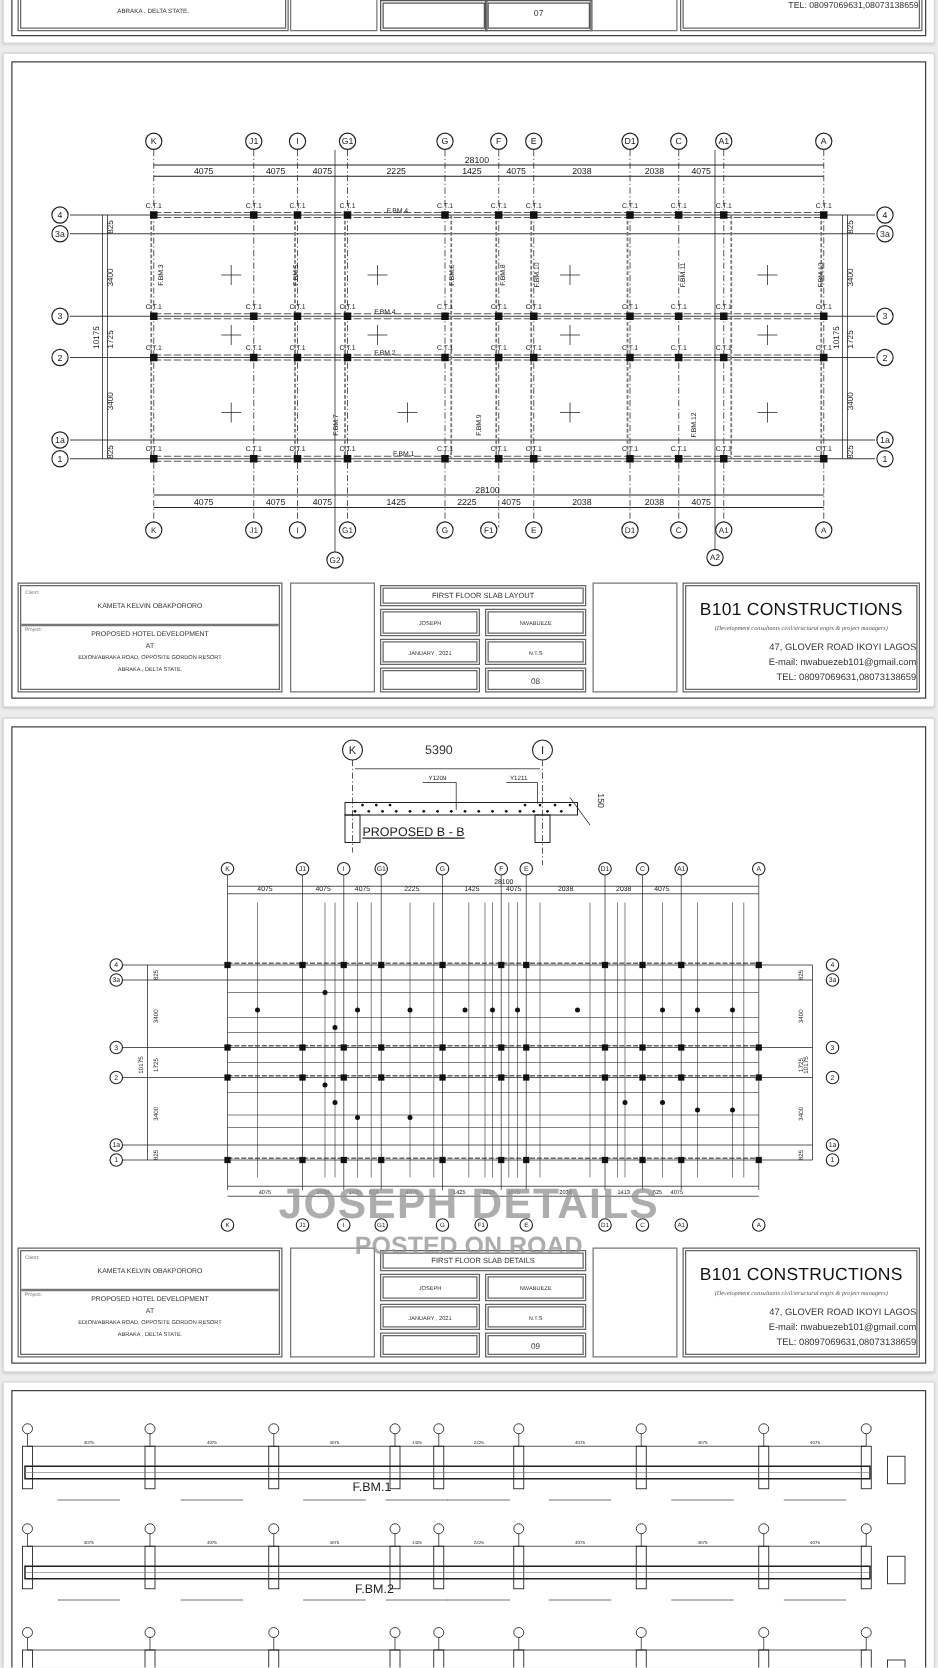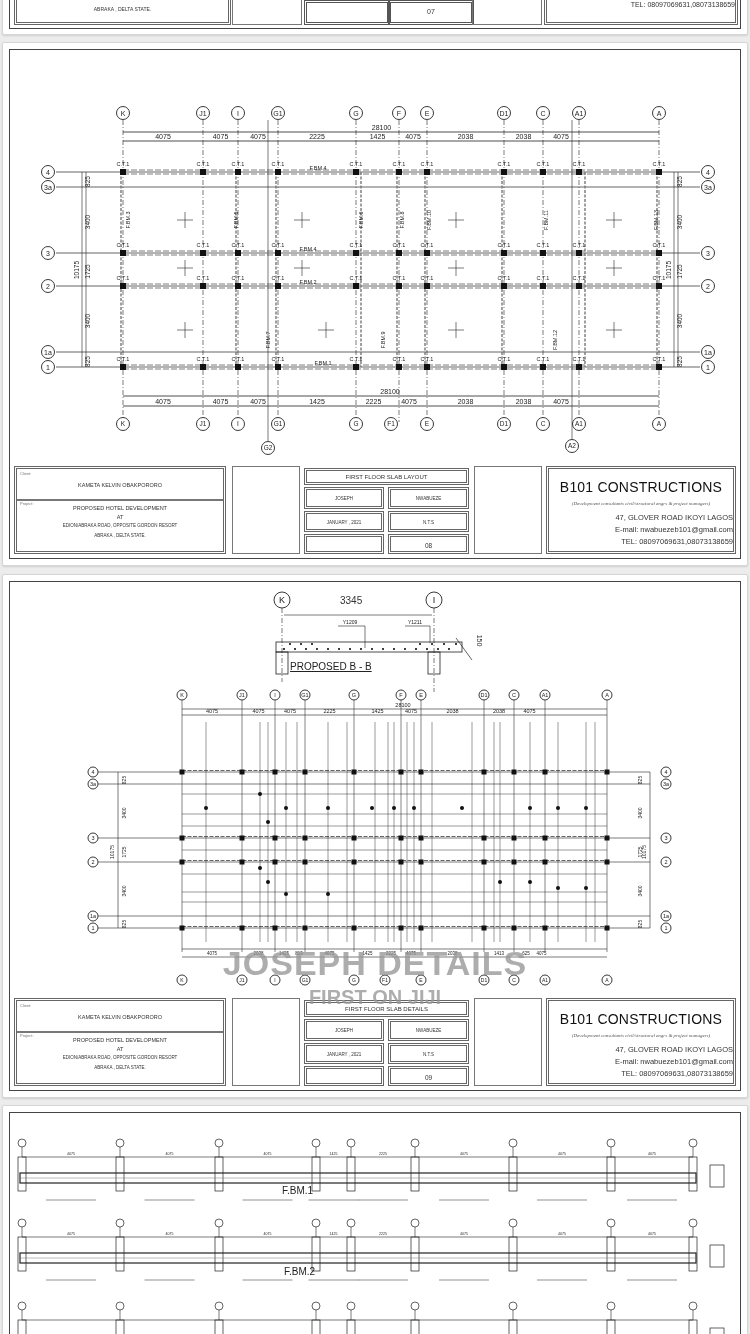"3345" div { text: 3345 -> 5390 }
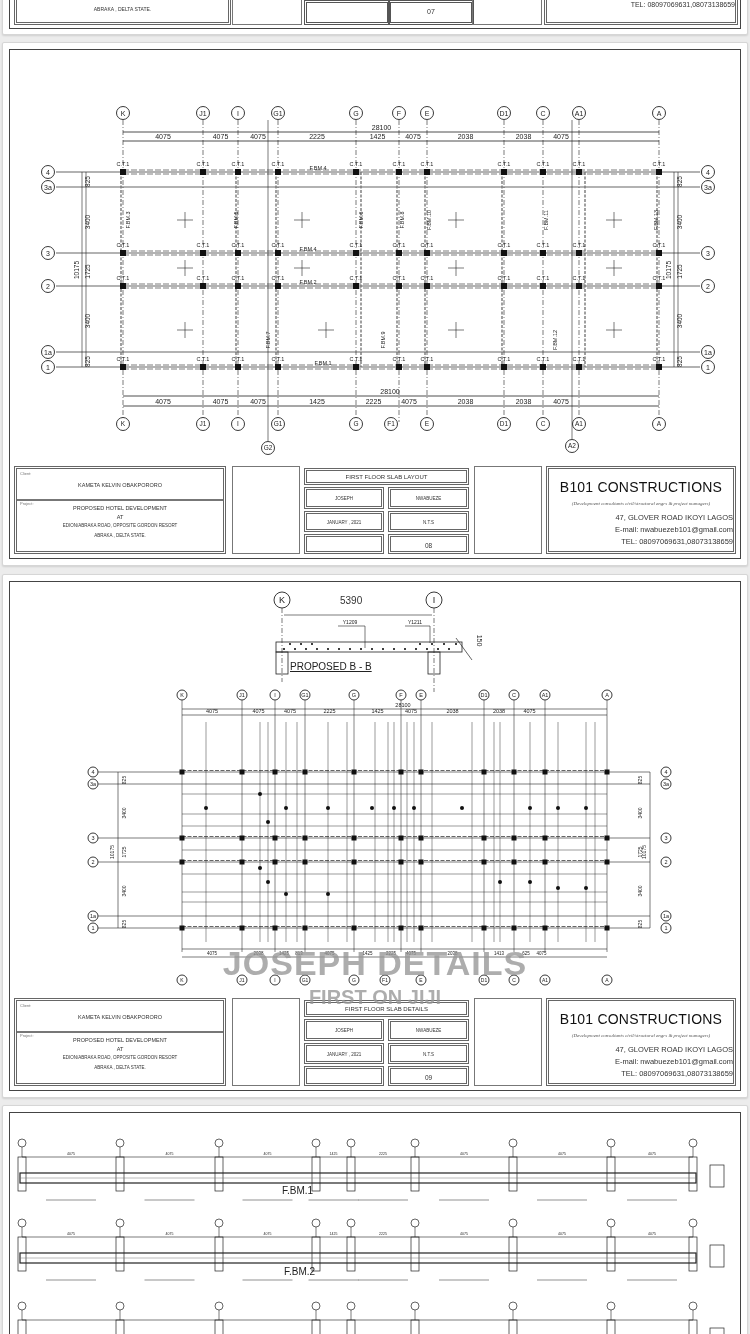"FIRST ON JIJI" div.watermark { text: FIRST ON JIJI -> POSTED ON ROAD }
